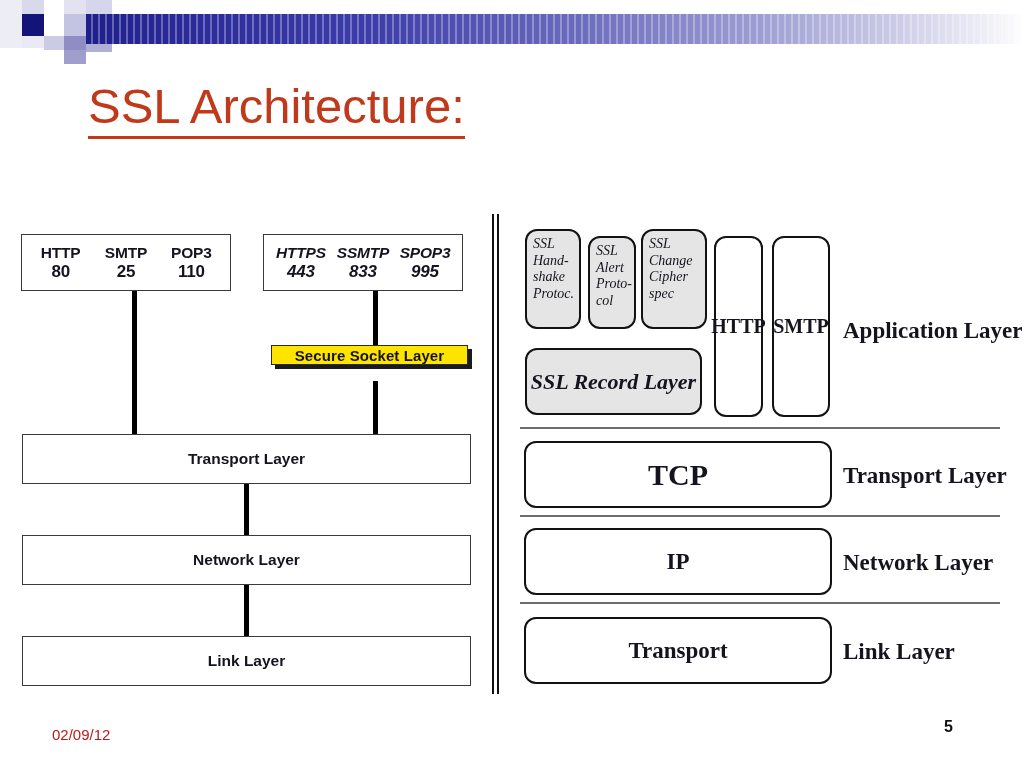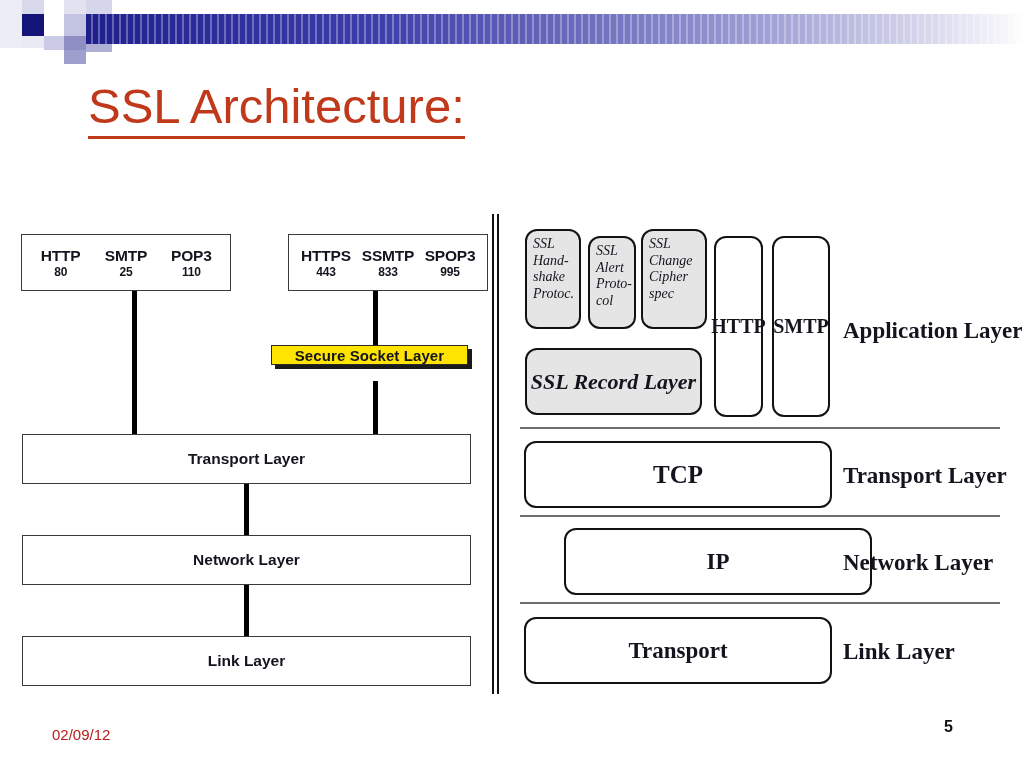"HTTPS" div.box { font-style: none -> italic; left: 288px -> 263px }
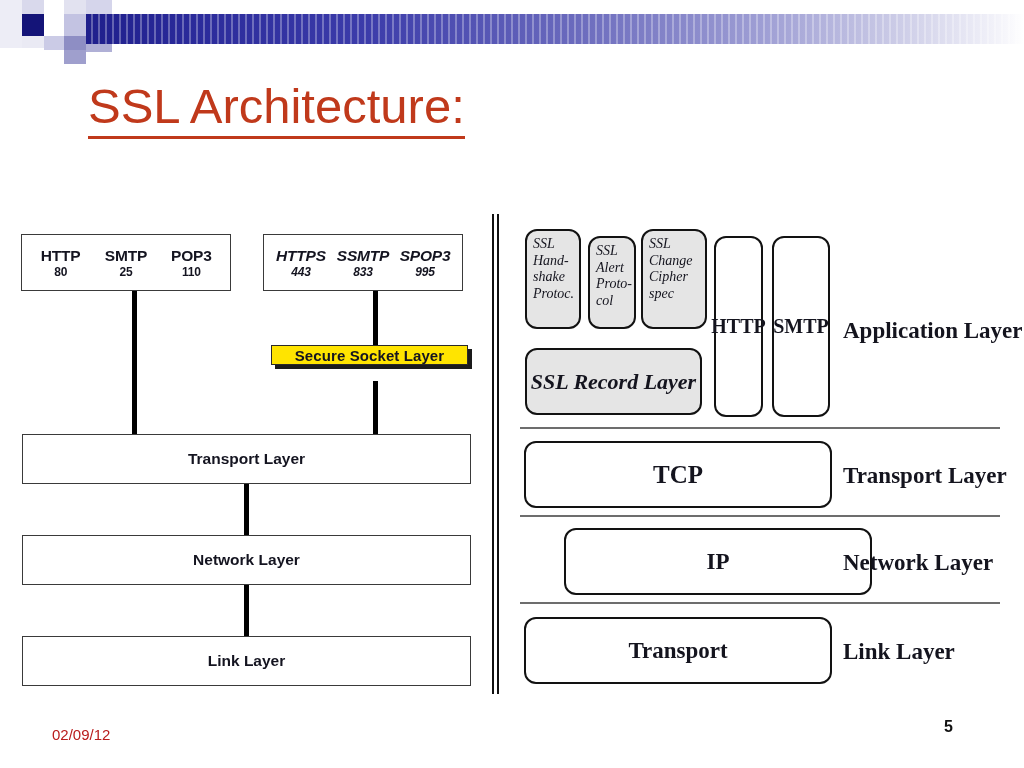"80" .portrow.nums span { font-size: 12px -> 17px }
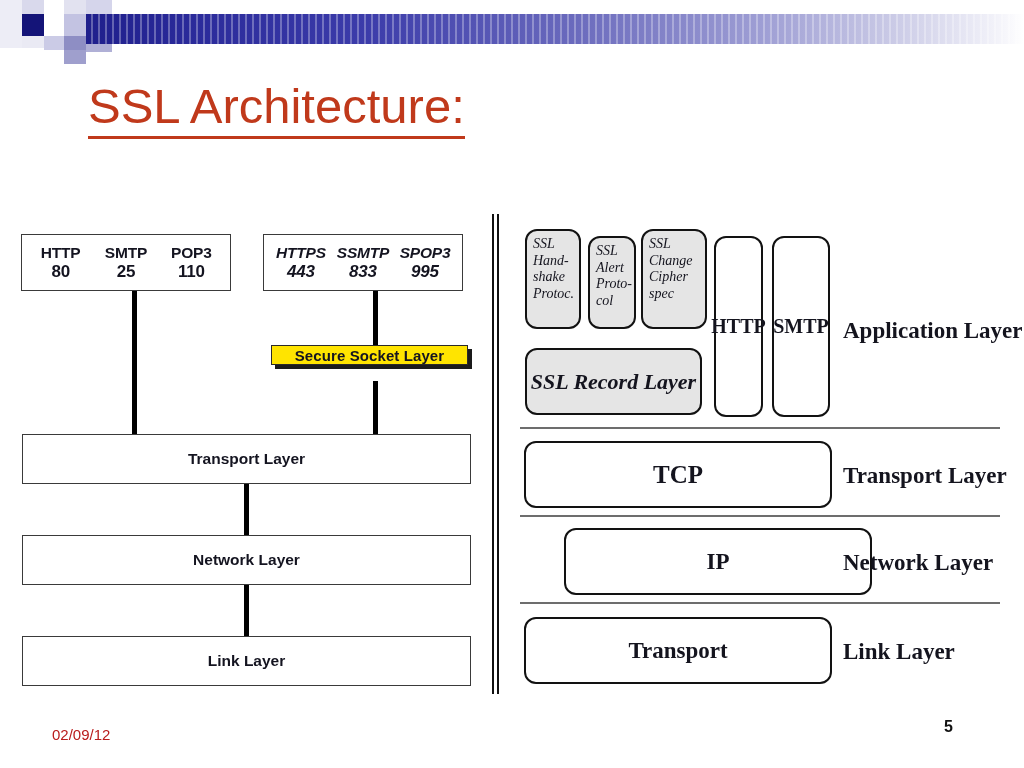"TCP" div.rbox { font-size: 25px -> 30px }
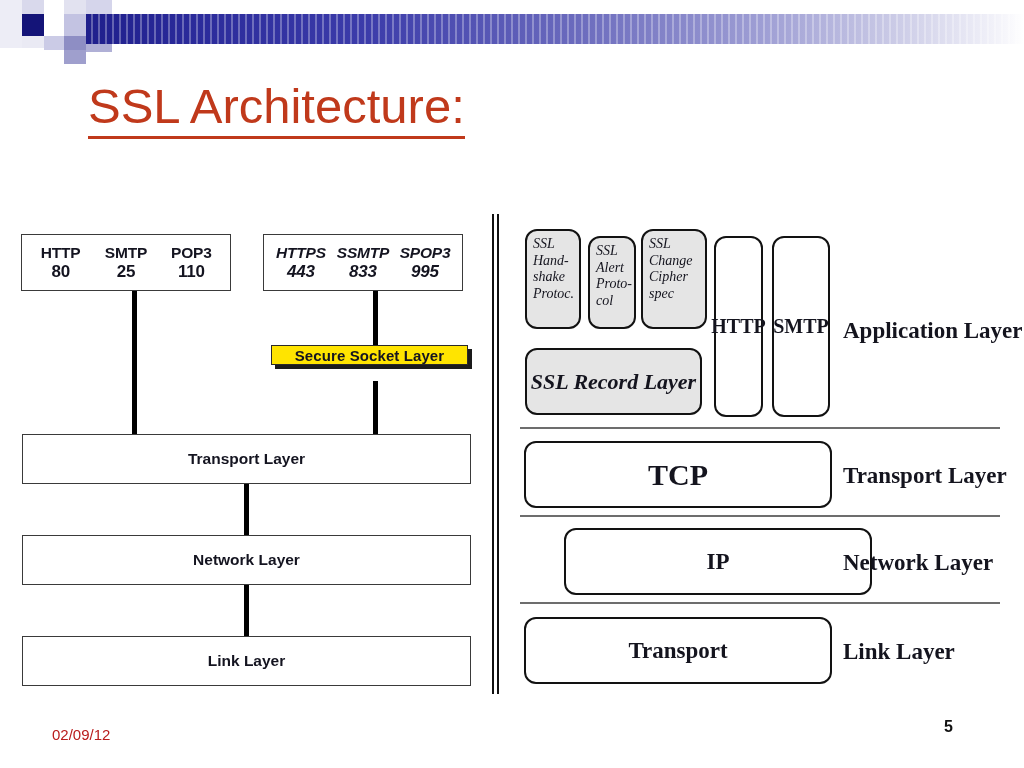"IP" div.rbox { margin-left: 40px -> none }
